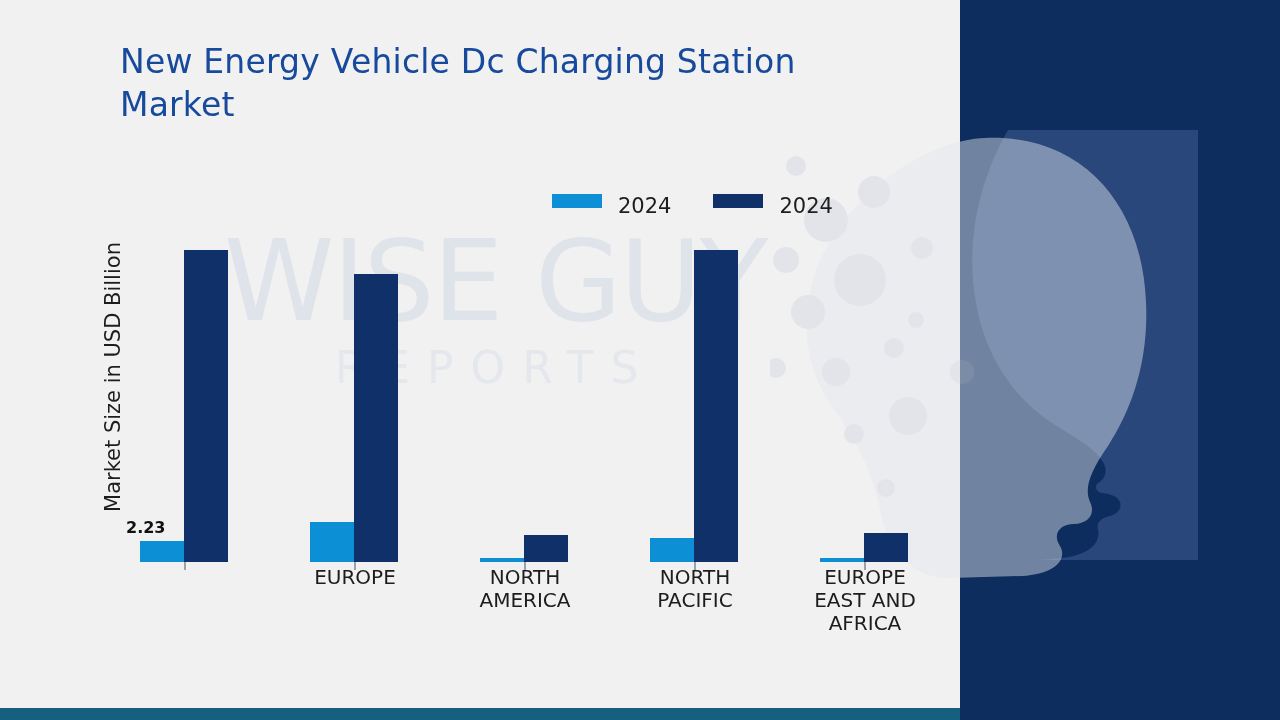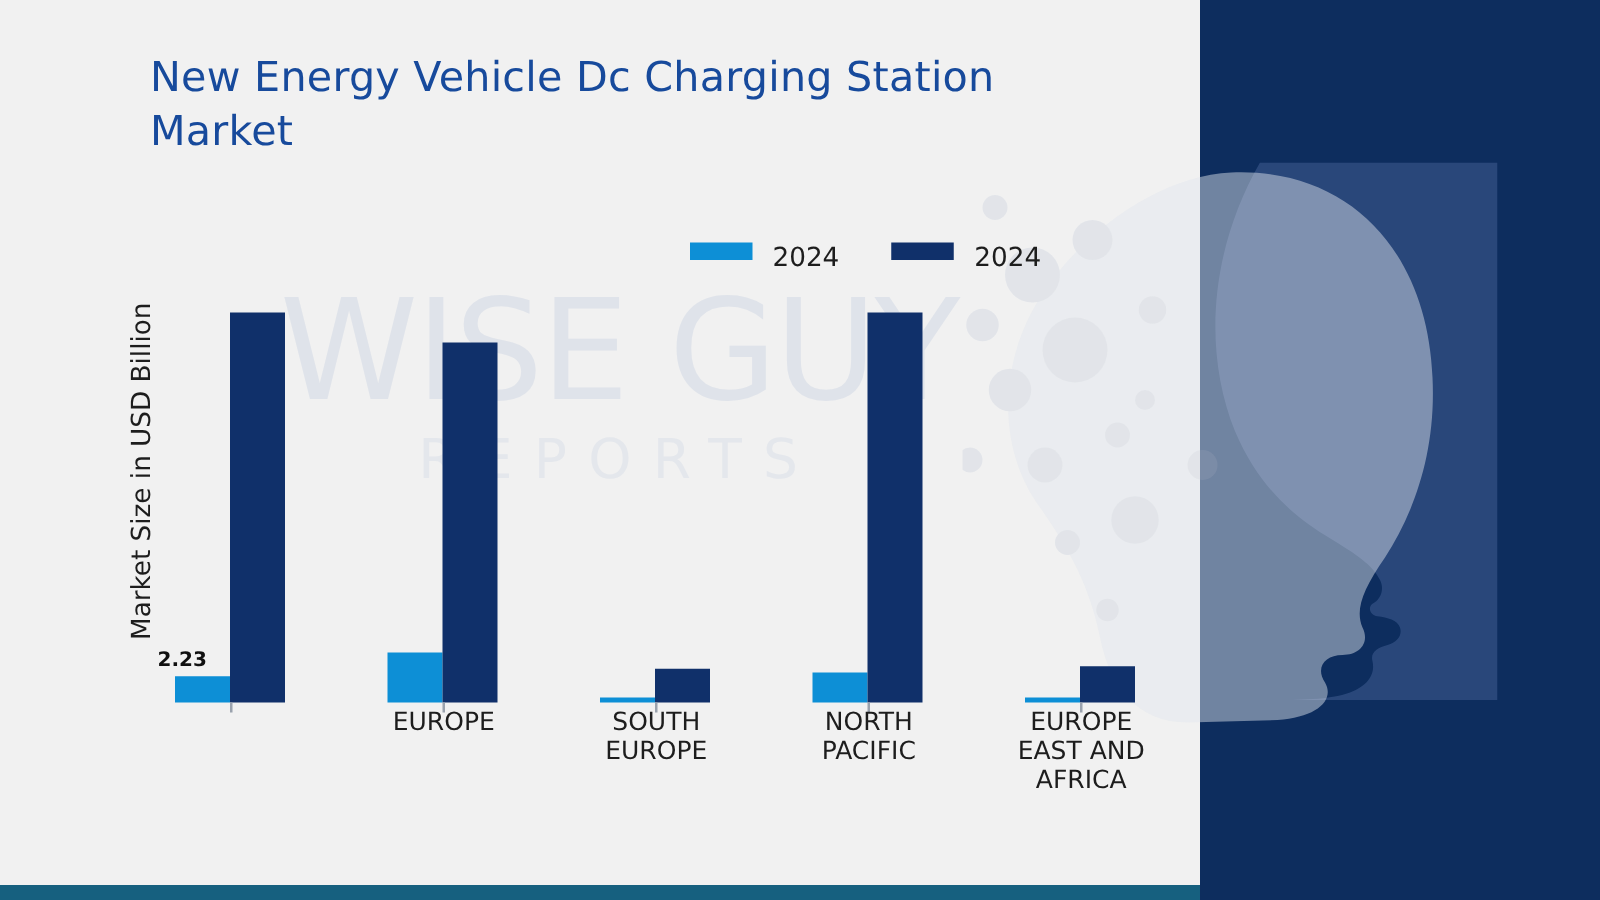"SOUTH EUROPE" div.cat-label { text: SOUTH EUROPE -> NORTH AMERICA }
